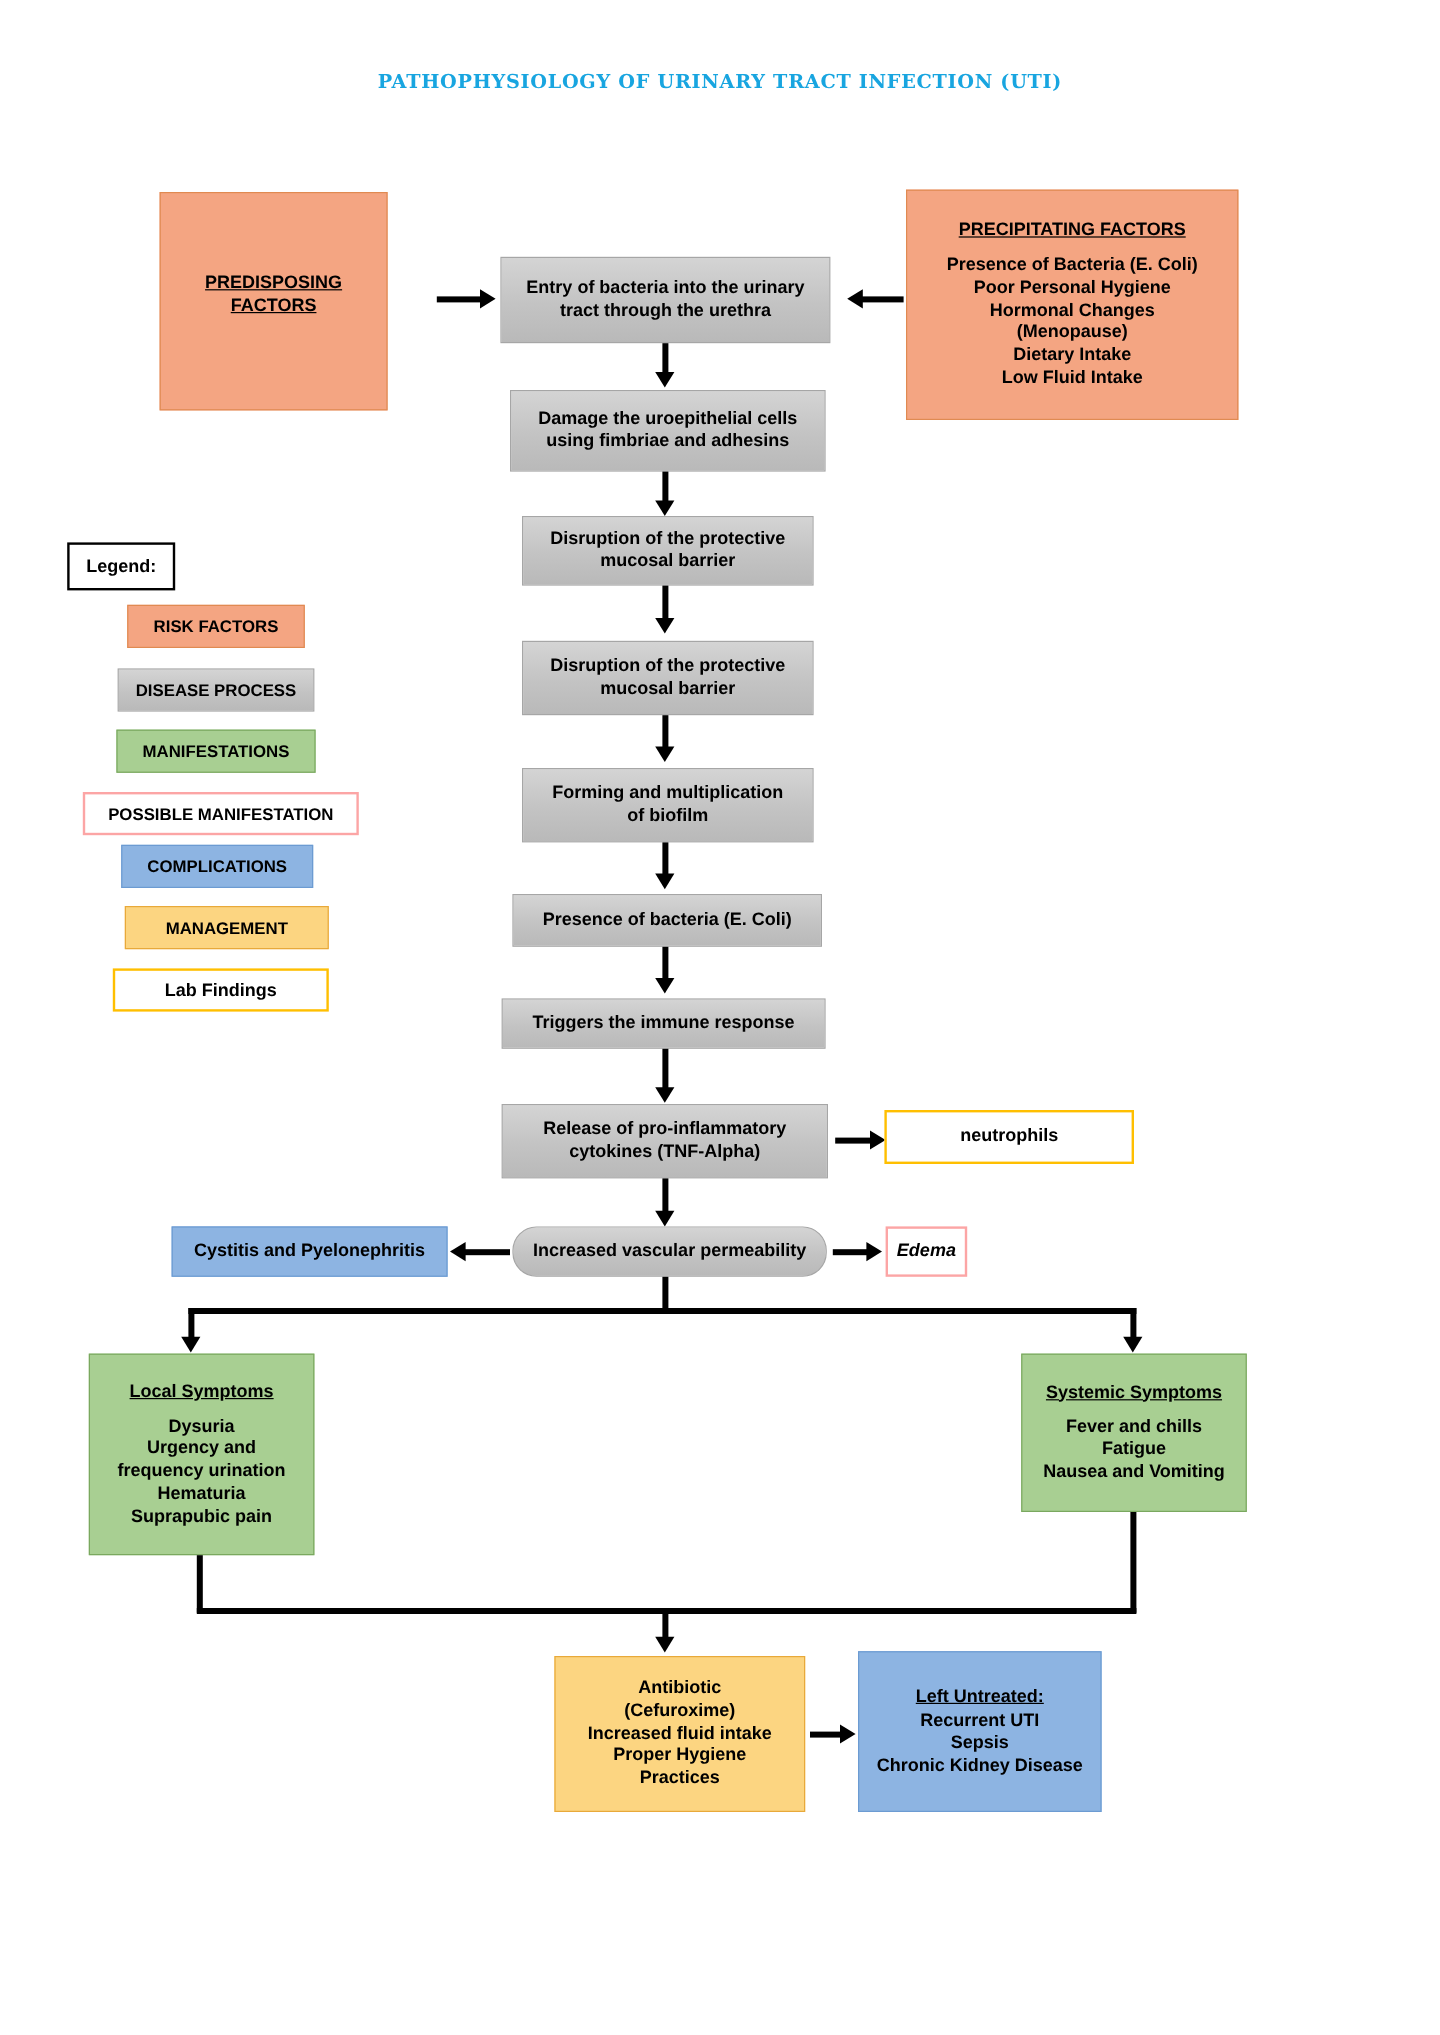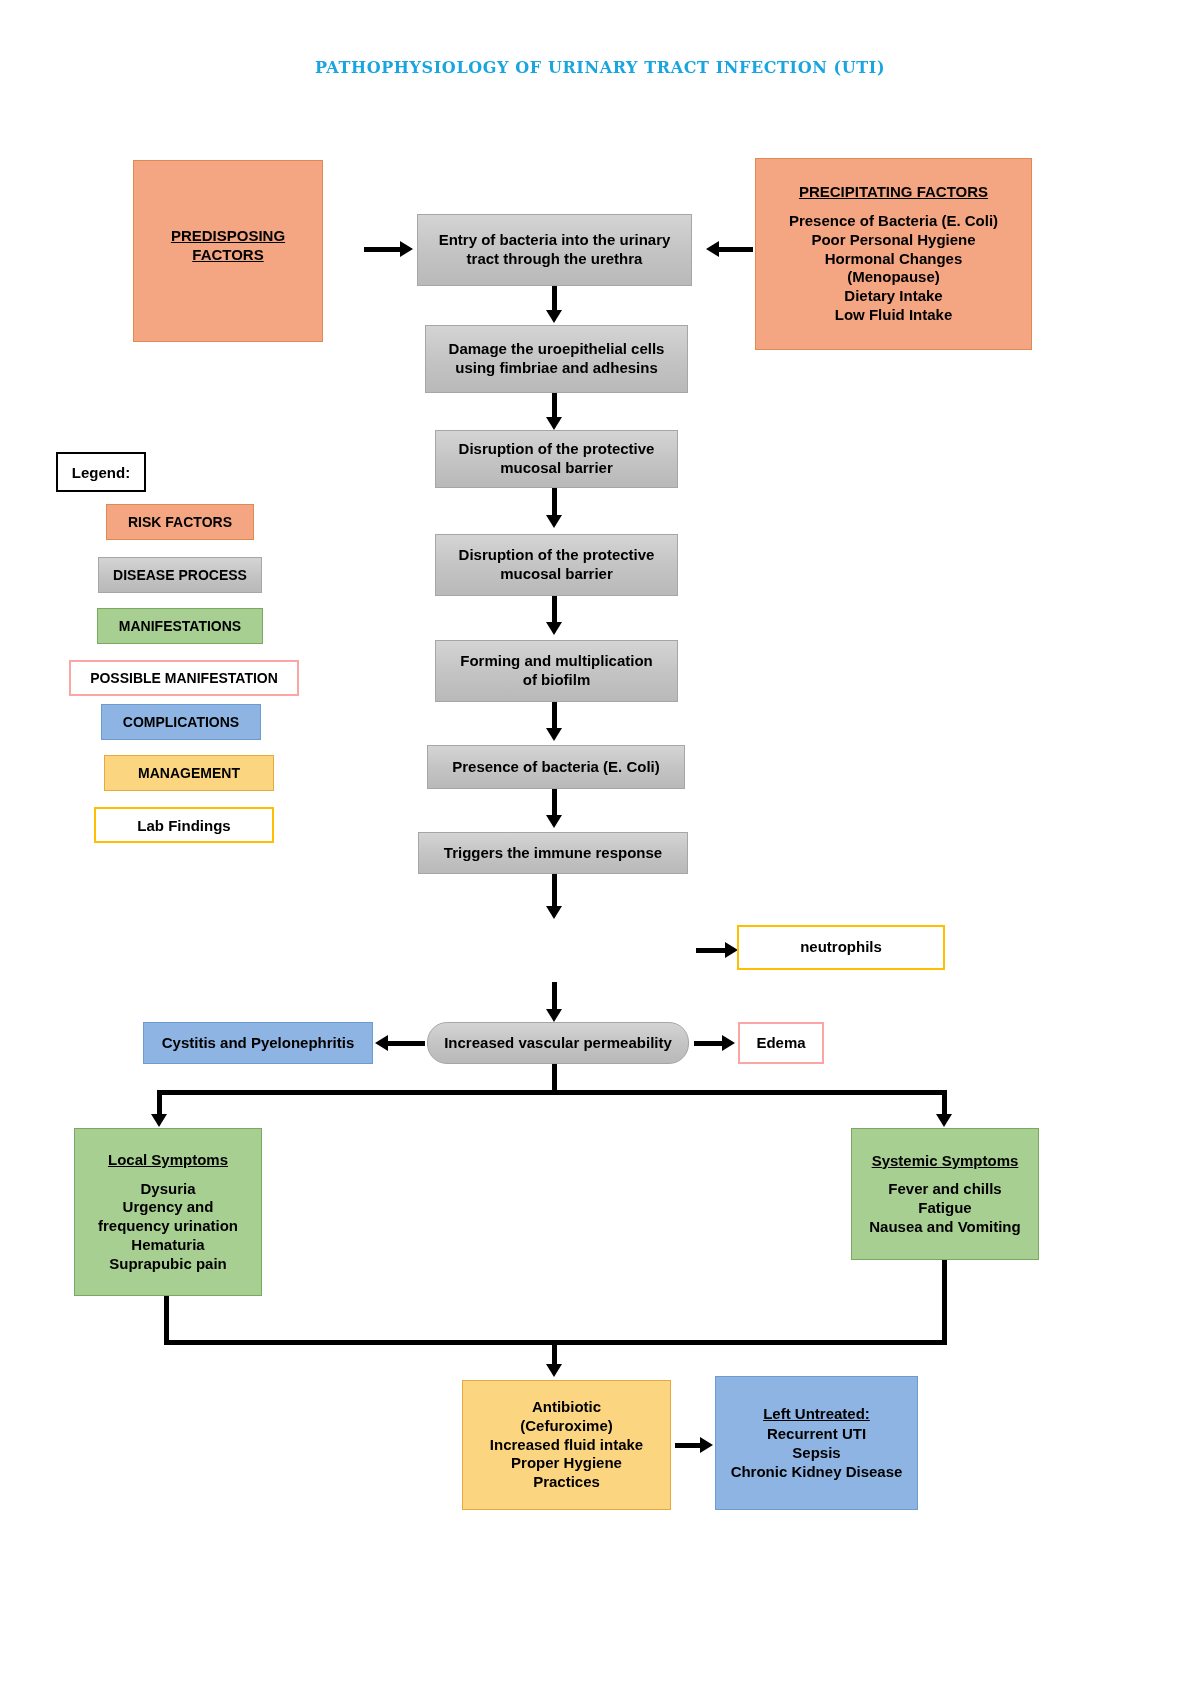"Release of pro-inflammatory" div.node { html: none -> <div> <div>Release of pro-inflammatory cytokines (TNF-Alpha)</div> </div> }
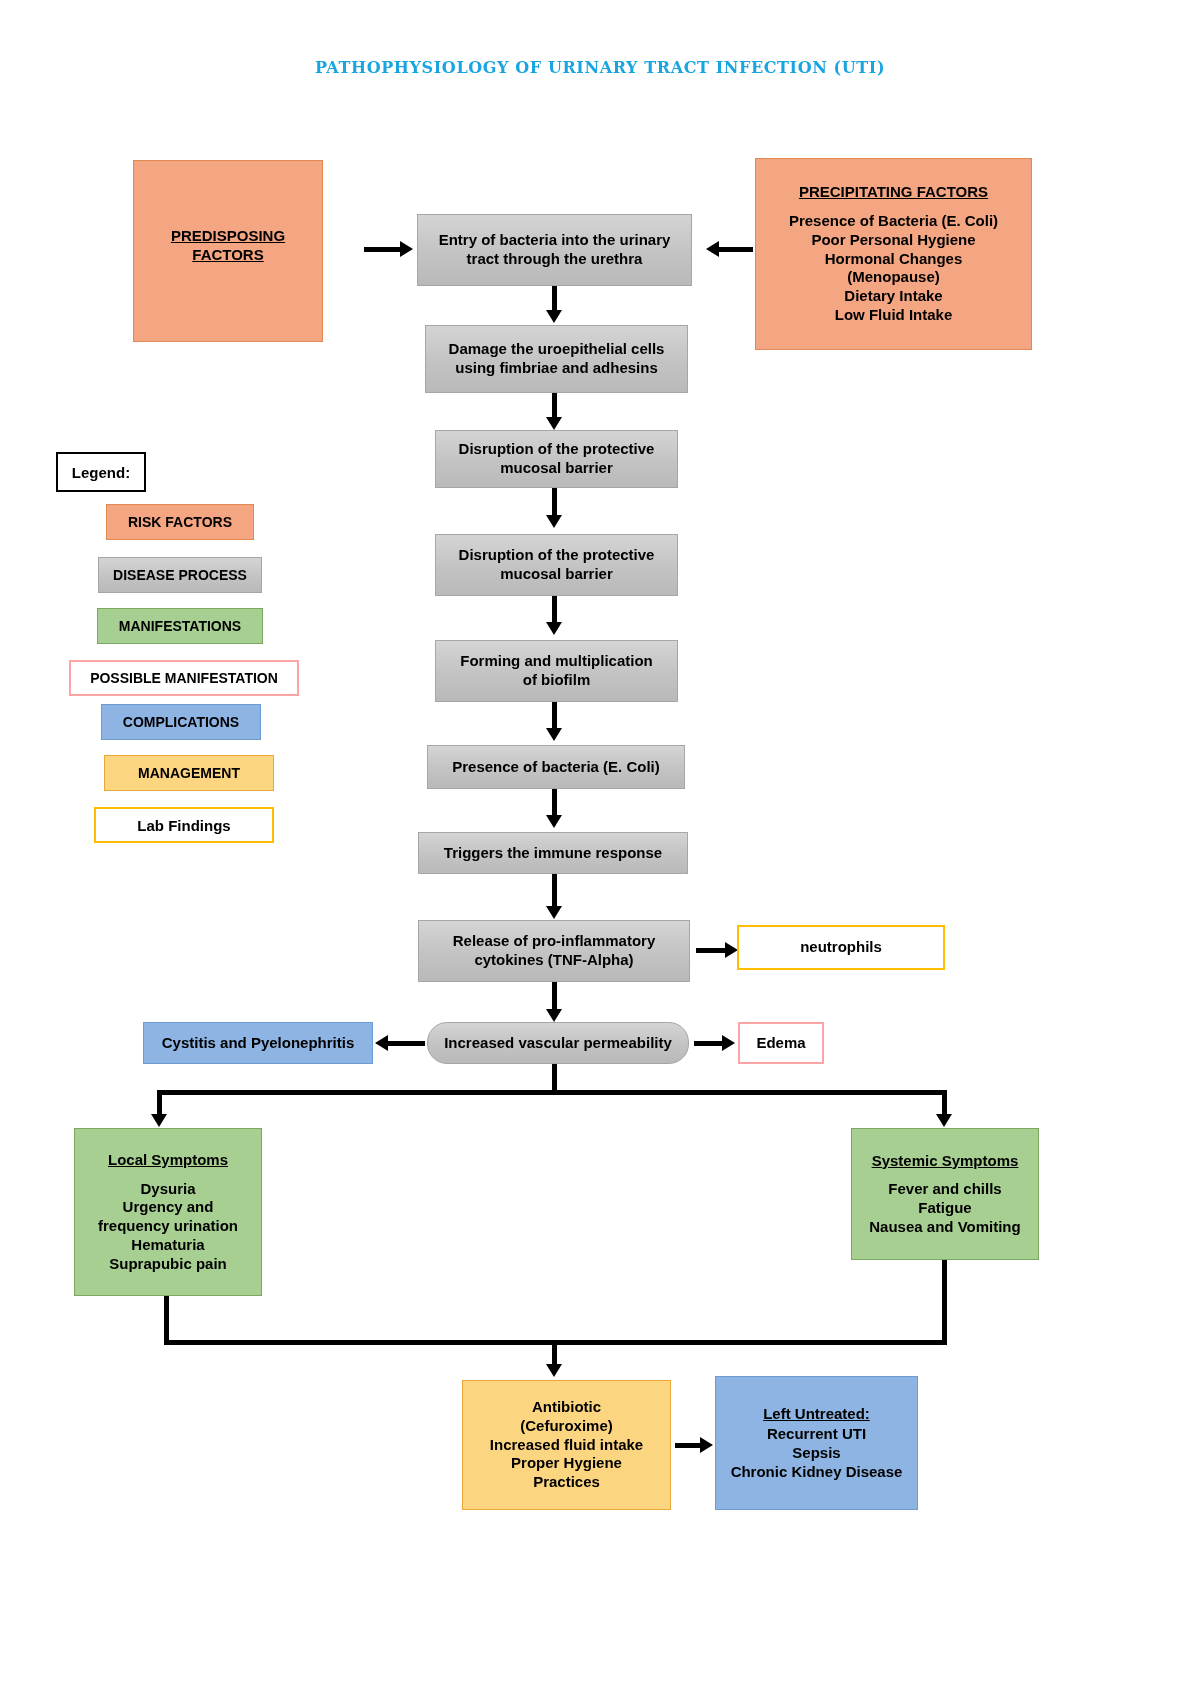"Edema" div.node { font-style: none -> italic; width: 86px -> 68px }
